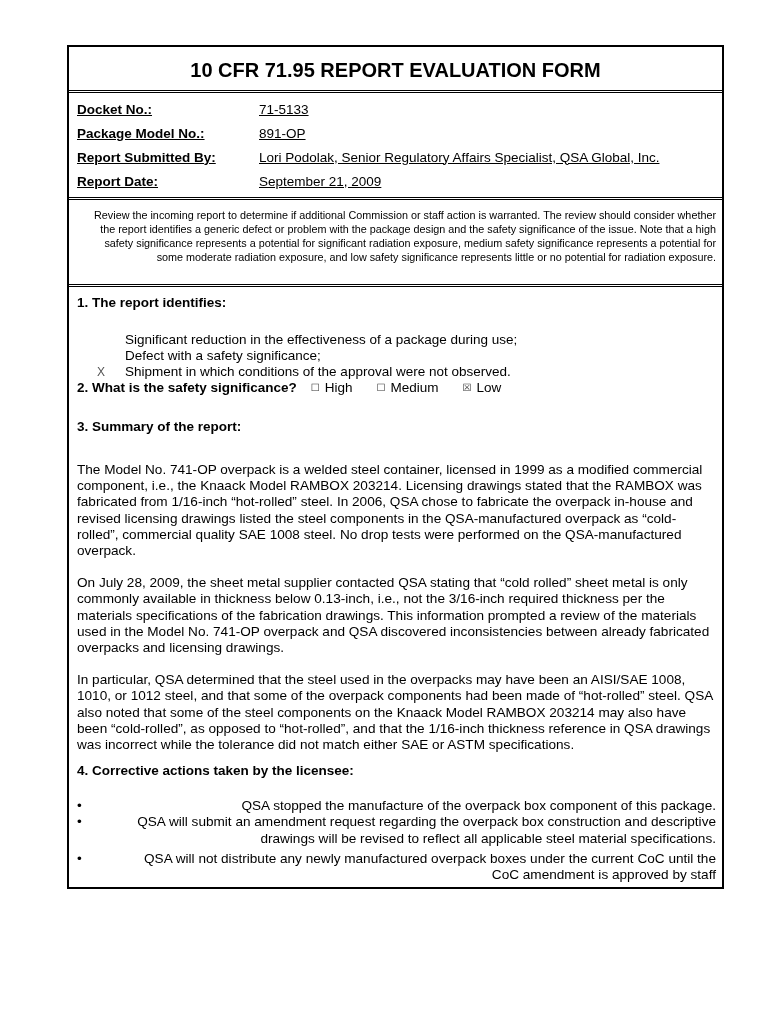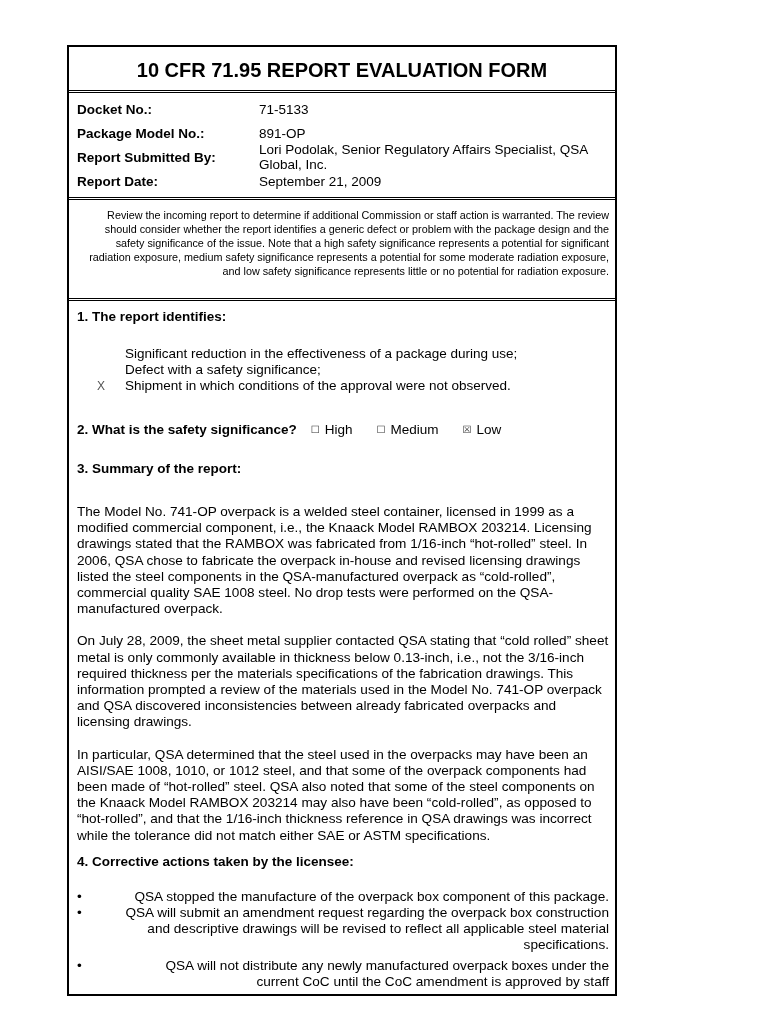"10 CFR 71.95 REPORT EVALUATION" .form { width: 550px -> 657px }
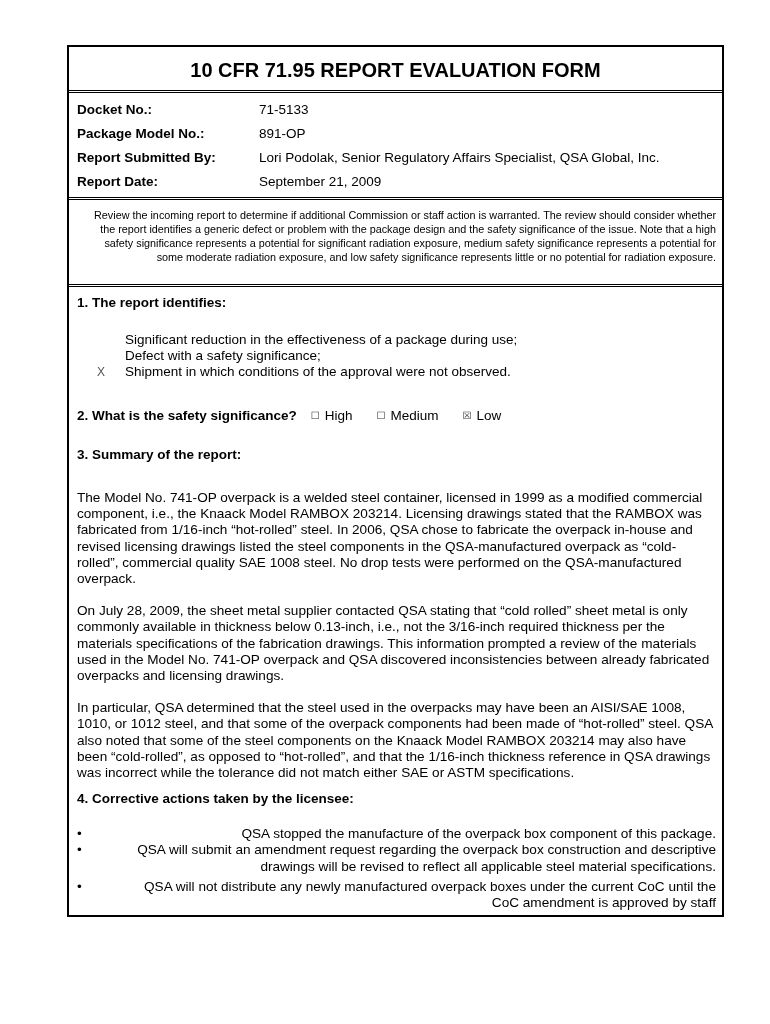"Docket No.:" .meta { text-decoration: none -> underline }
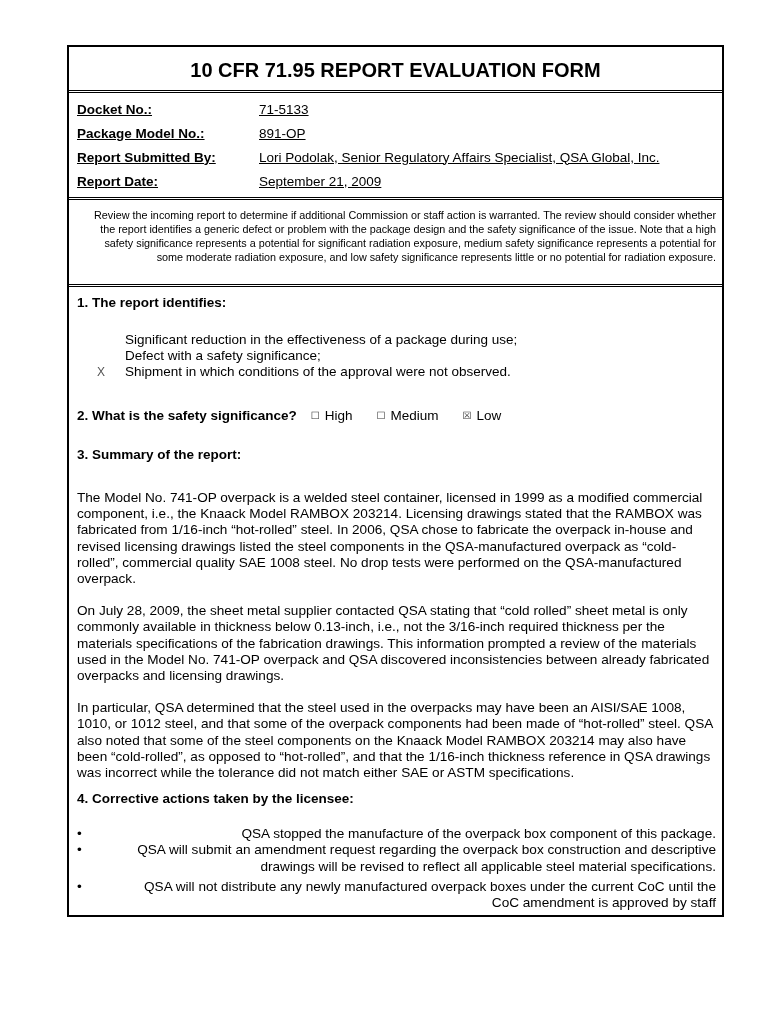"2. What is the safety" .q2 { margin-top: 28px -> none }
